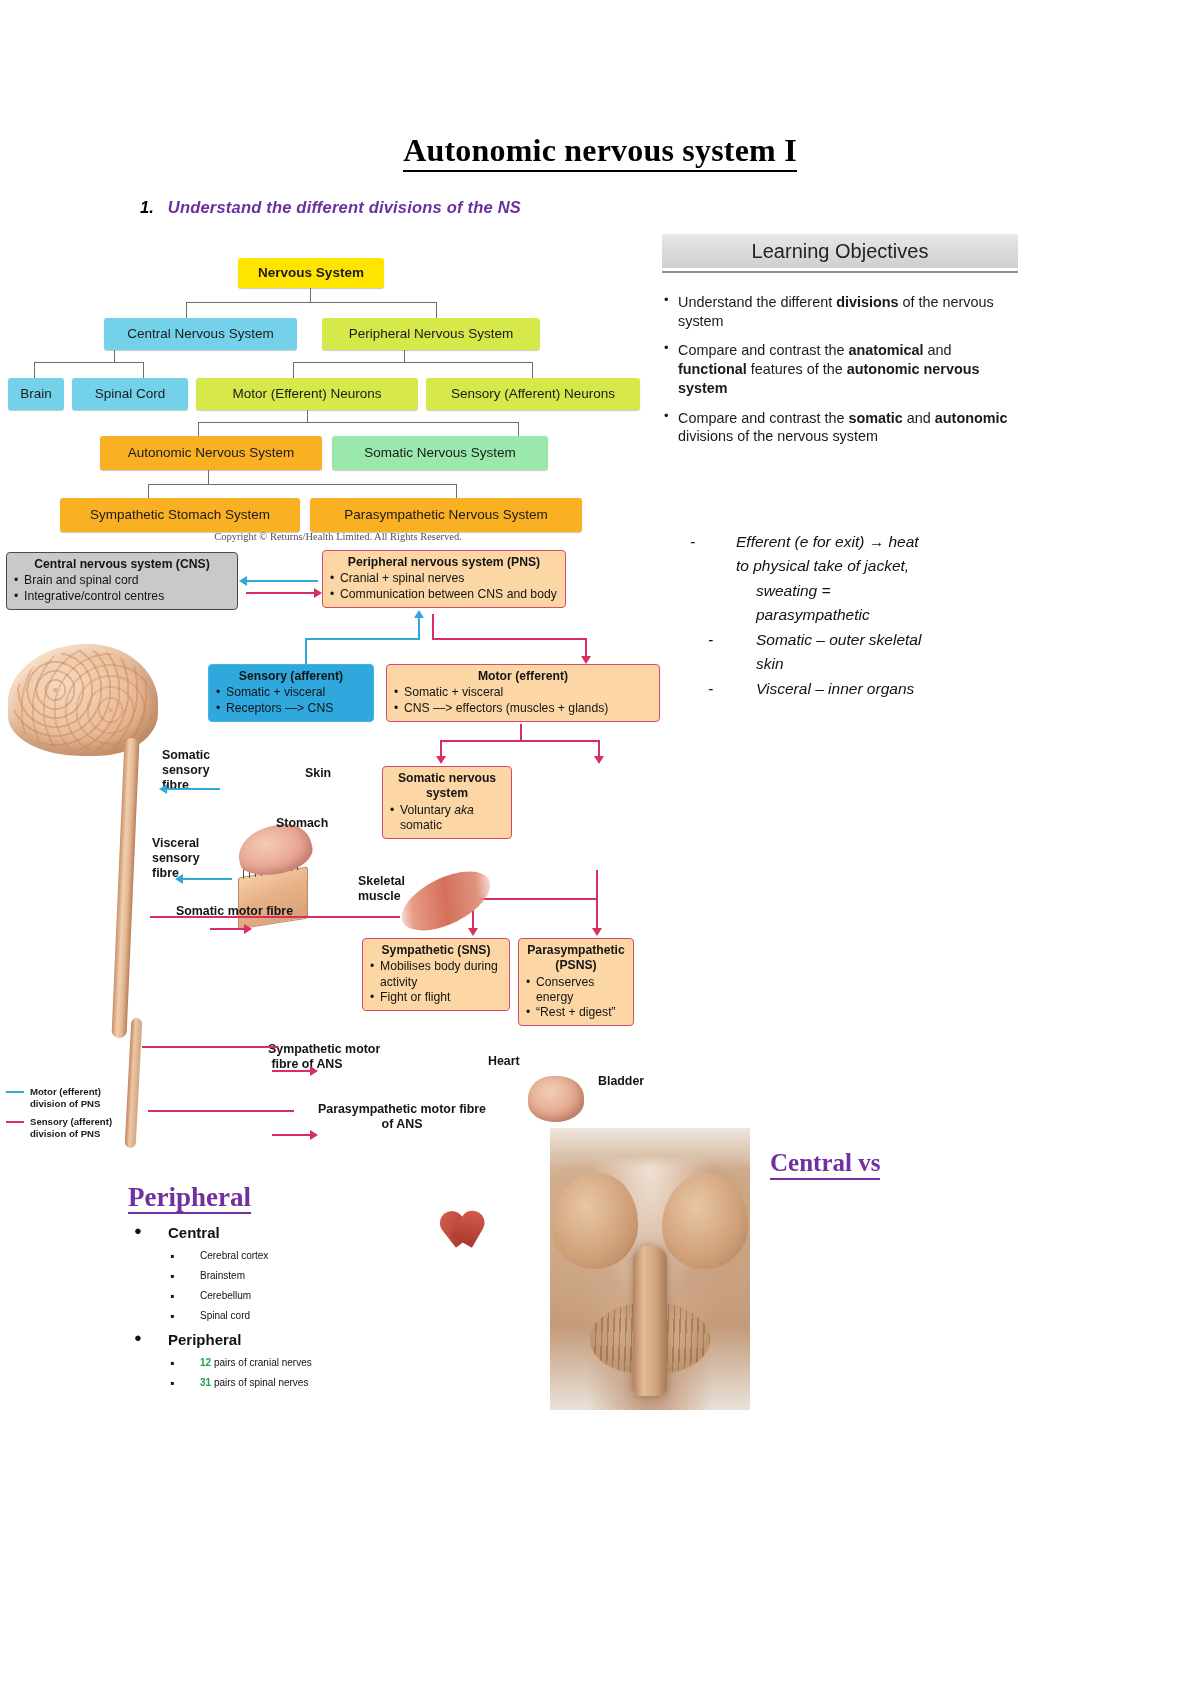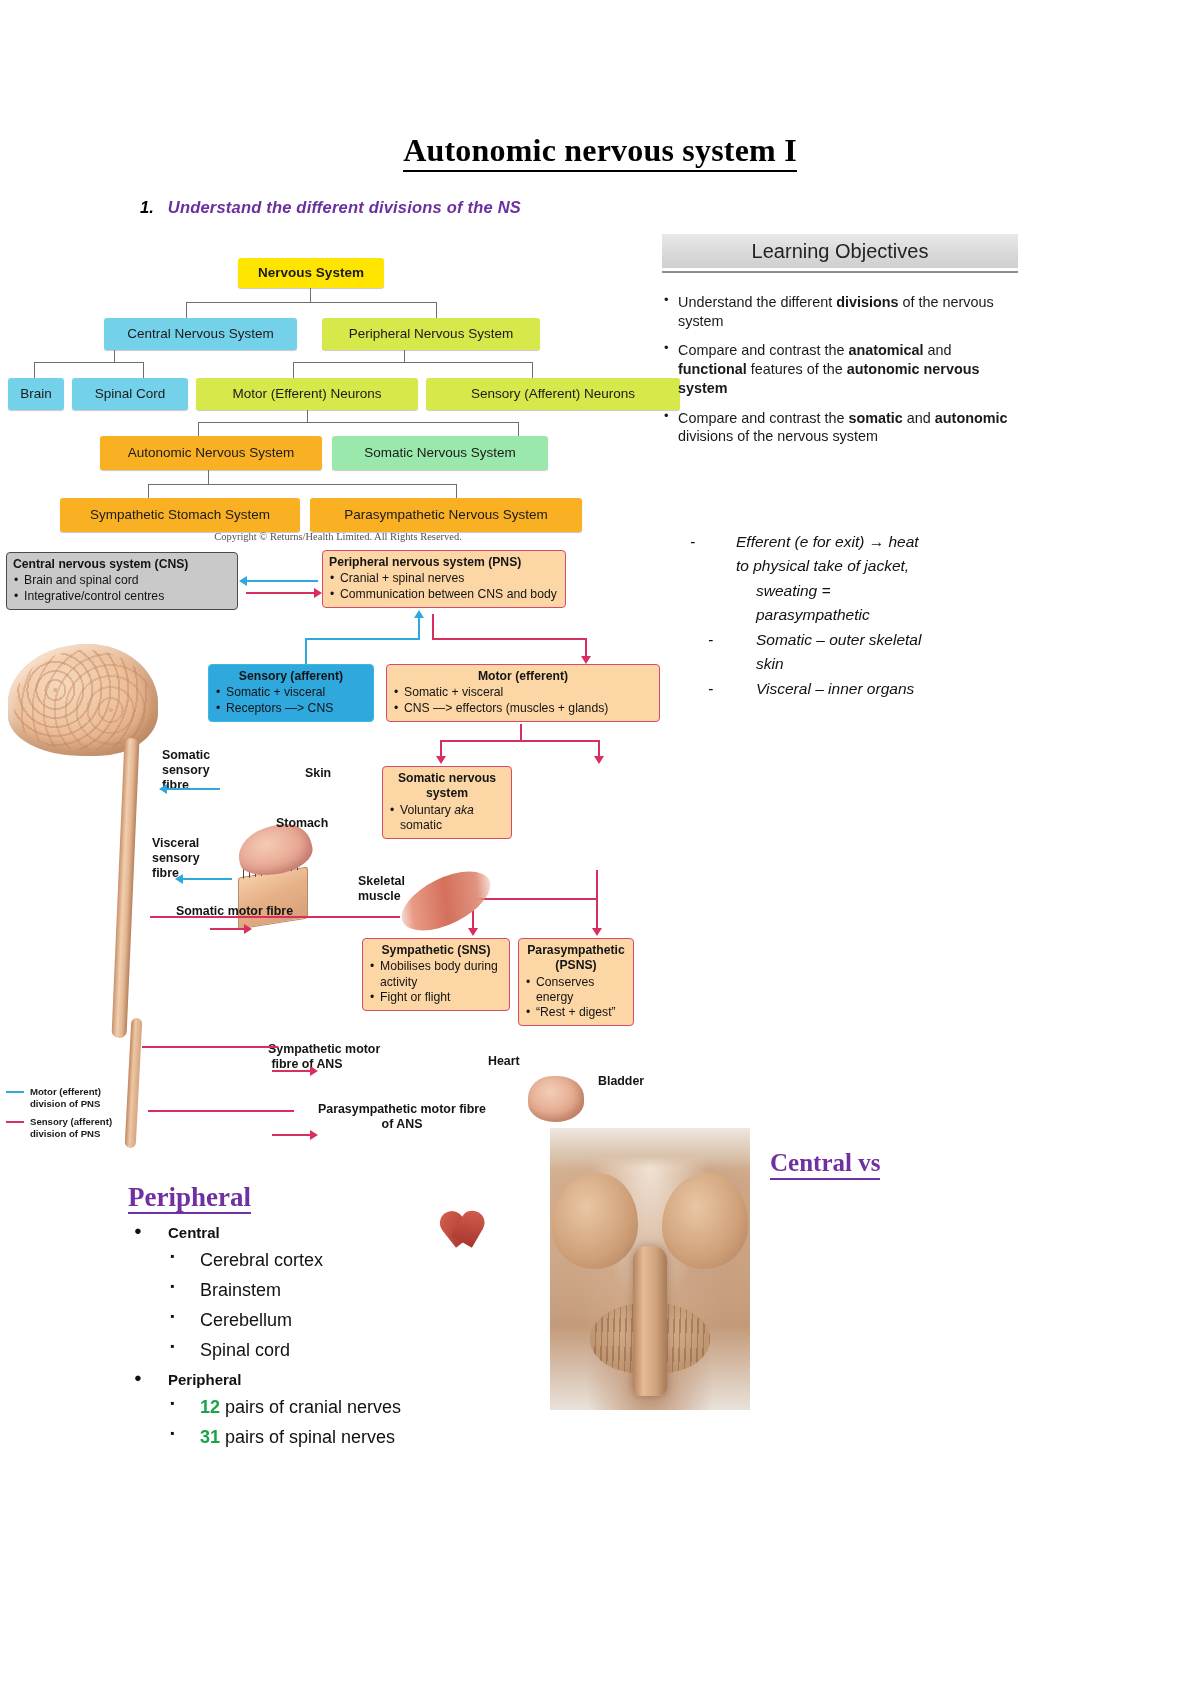"Sensory (Afferent) Neurons" div.fbox { width: 254px -> 214px }
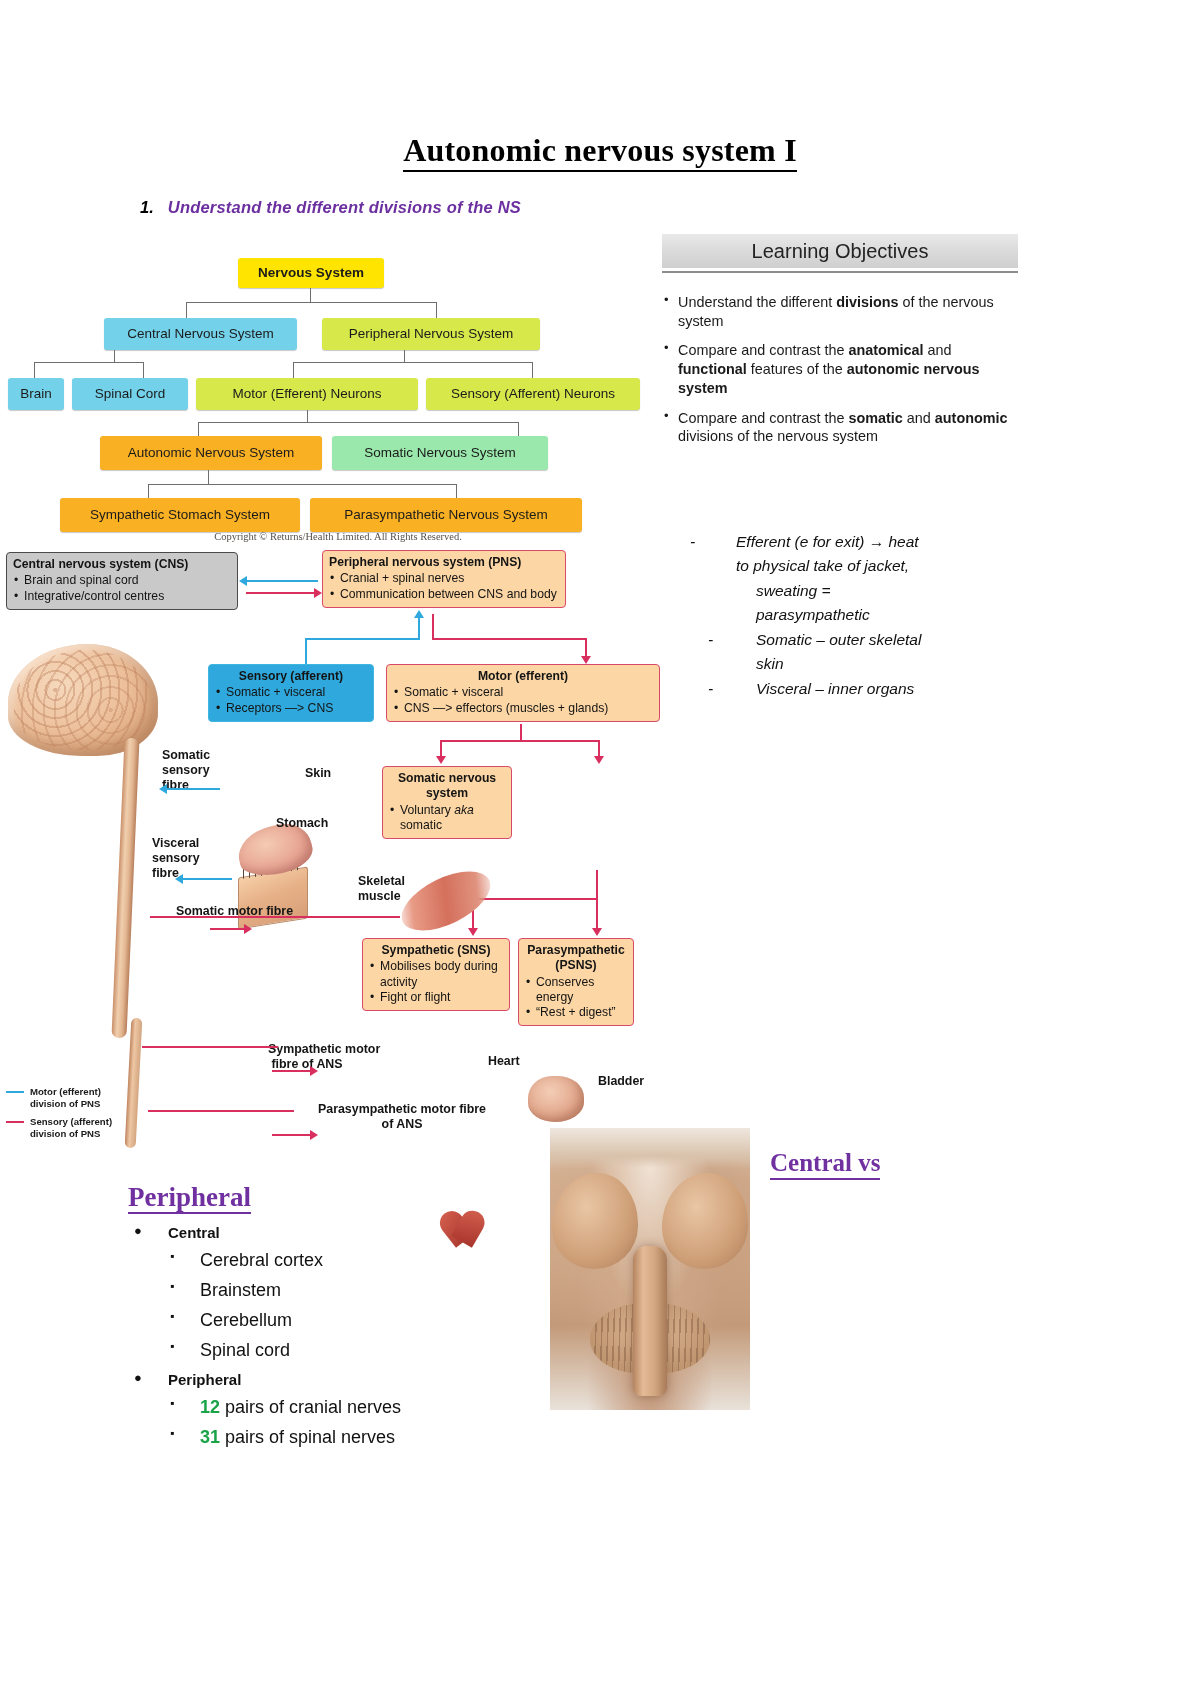"Central nervous system (CNS)" .abox .hd.left { text-align: left -> center }
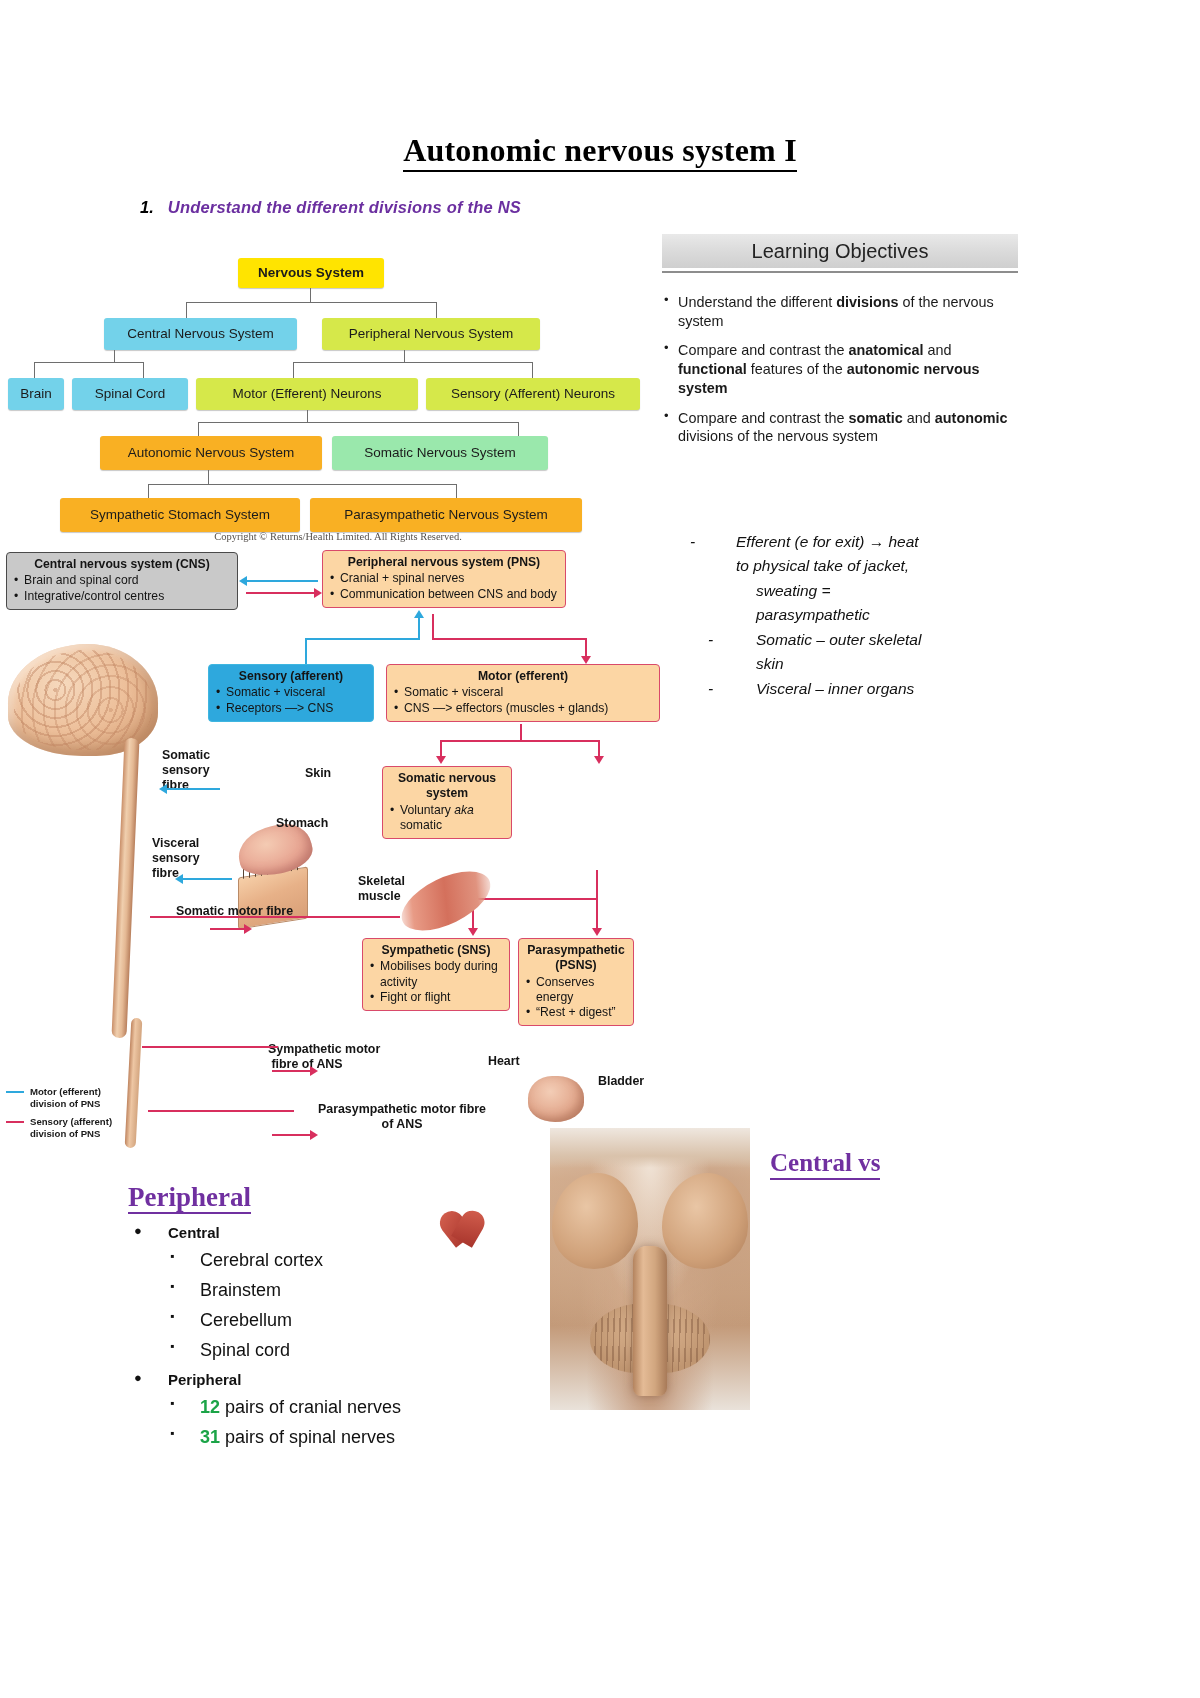"Cerebral cortex" .lvl2 { font-size: 18px -> 10px }
